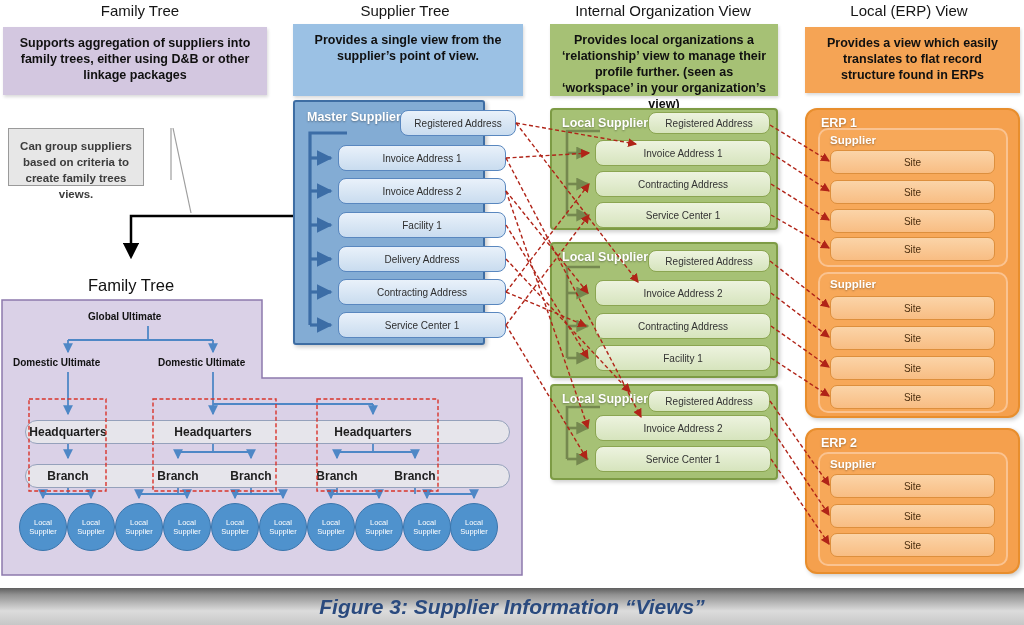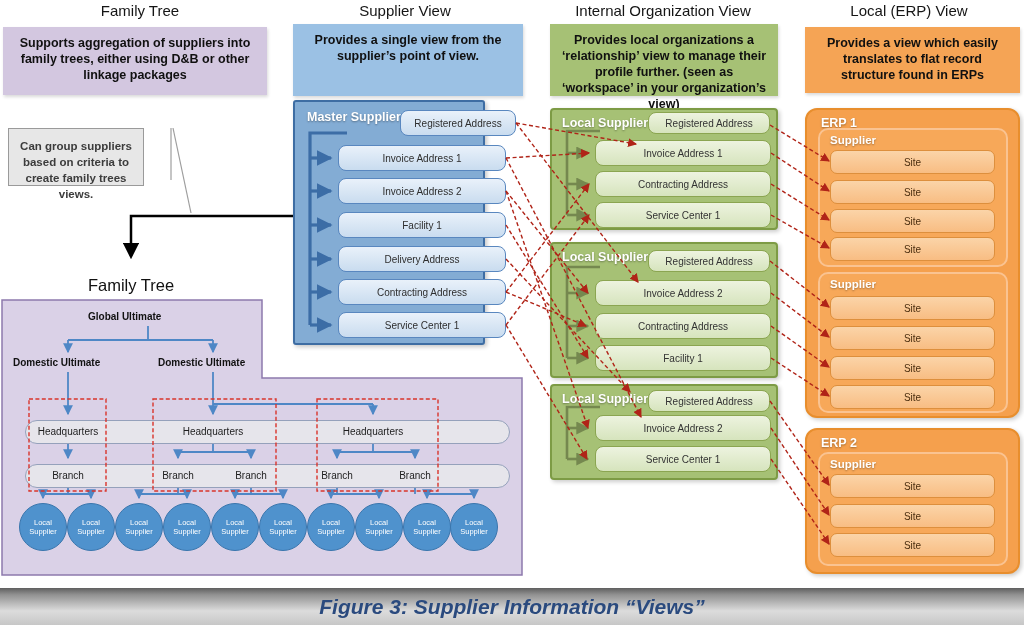"Supplier View" div.hdr { text: View -> Tree }
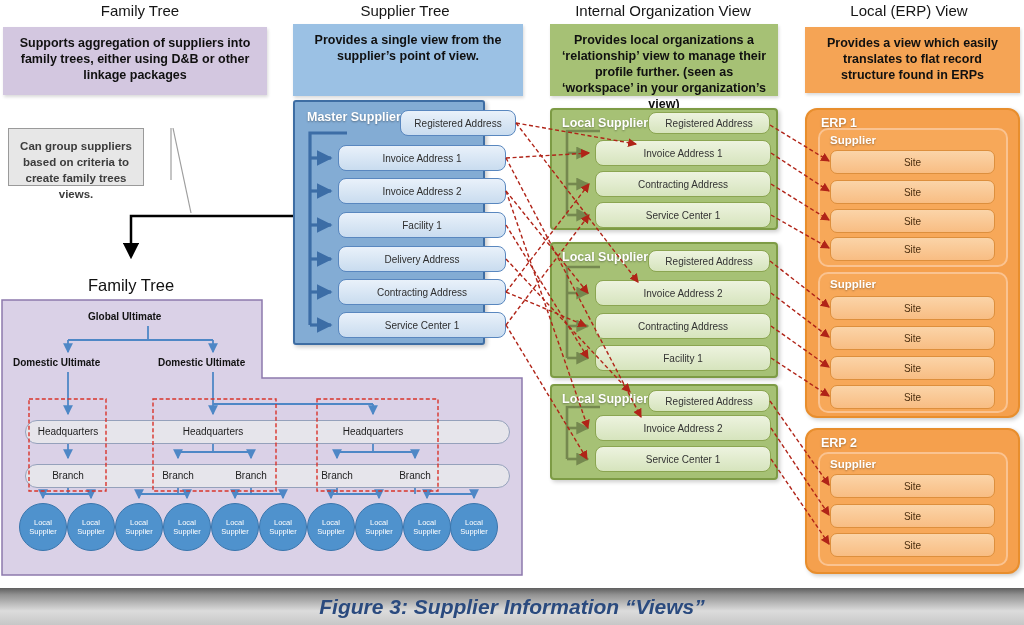"Headquarters" .bar-label { font-size: 10px -> 12px; font-weight: 400 -> 700 }
